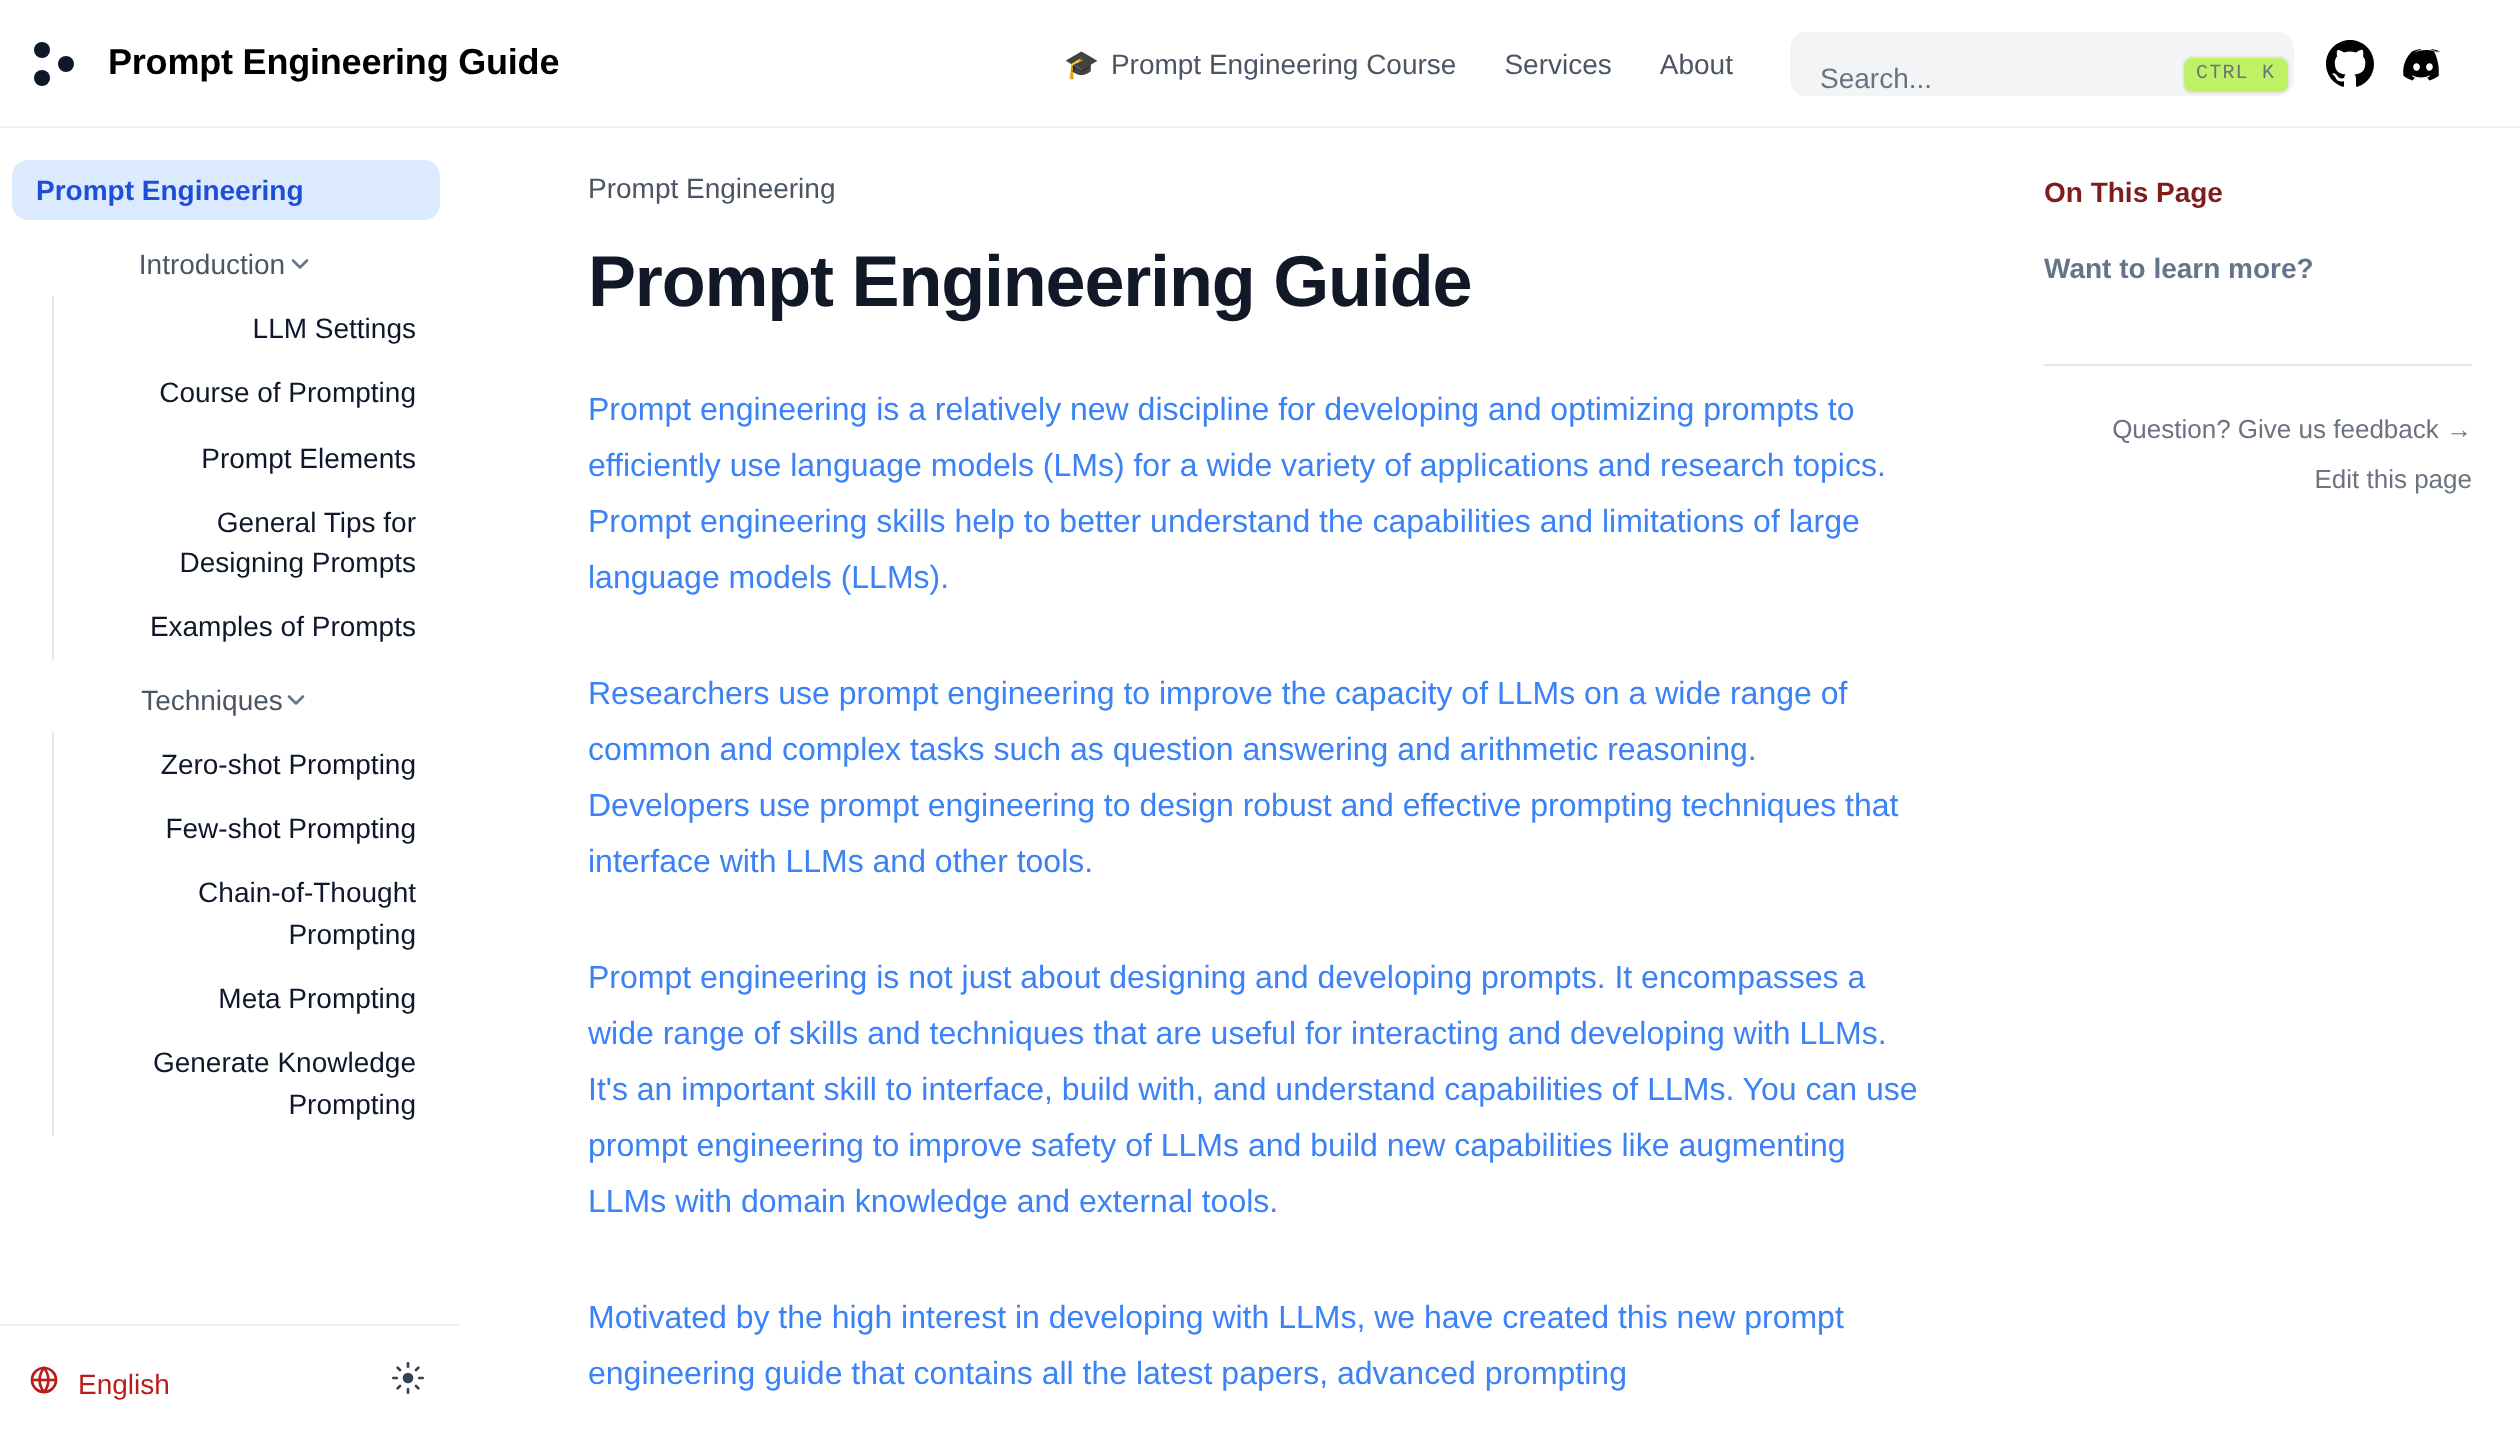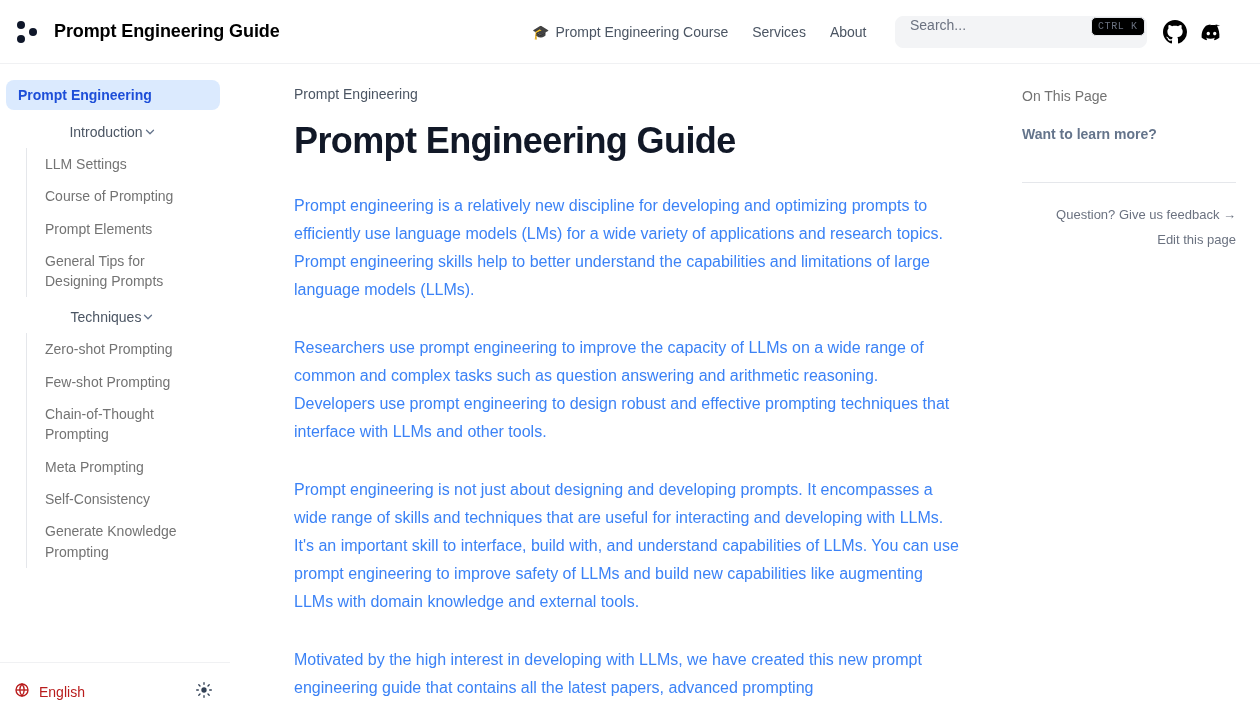"Search..." .search-box { align-items: flex-start -> flex-end }
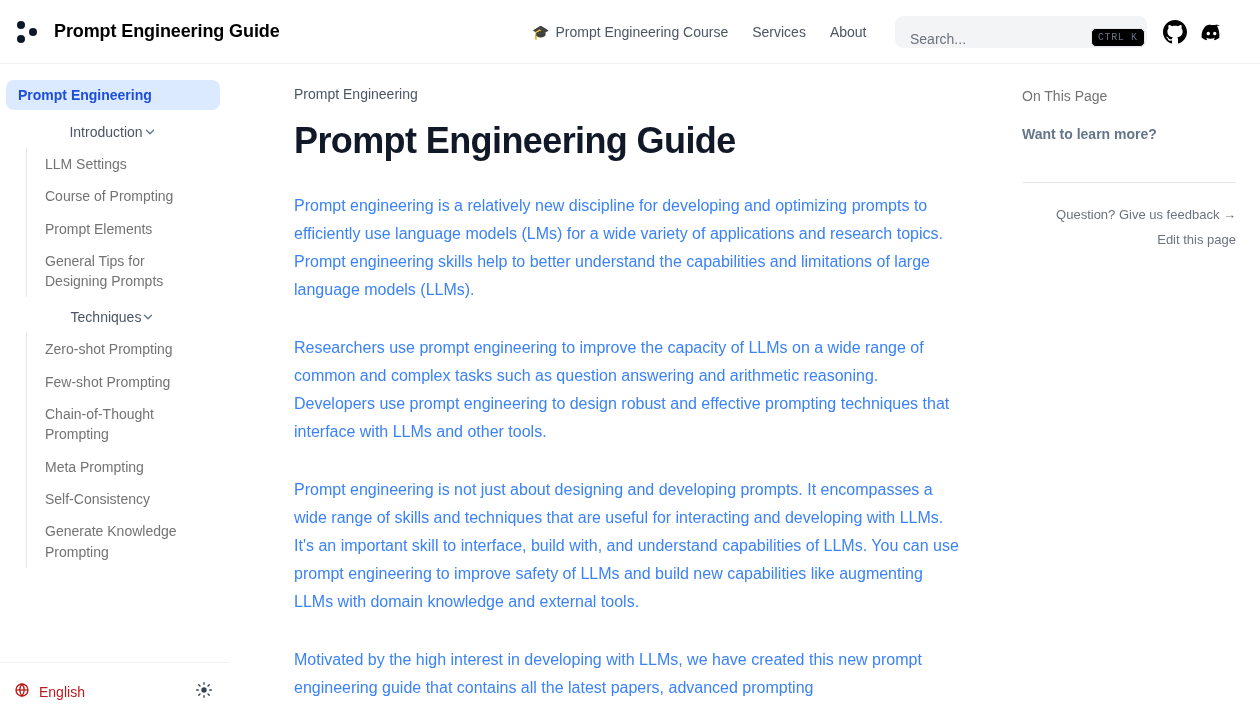"CTRL K" .kbd { background: #000000 -> #bef264 }
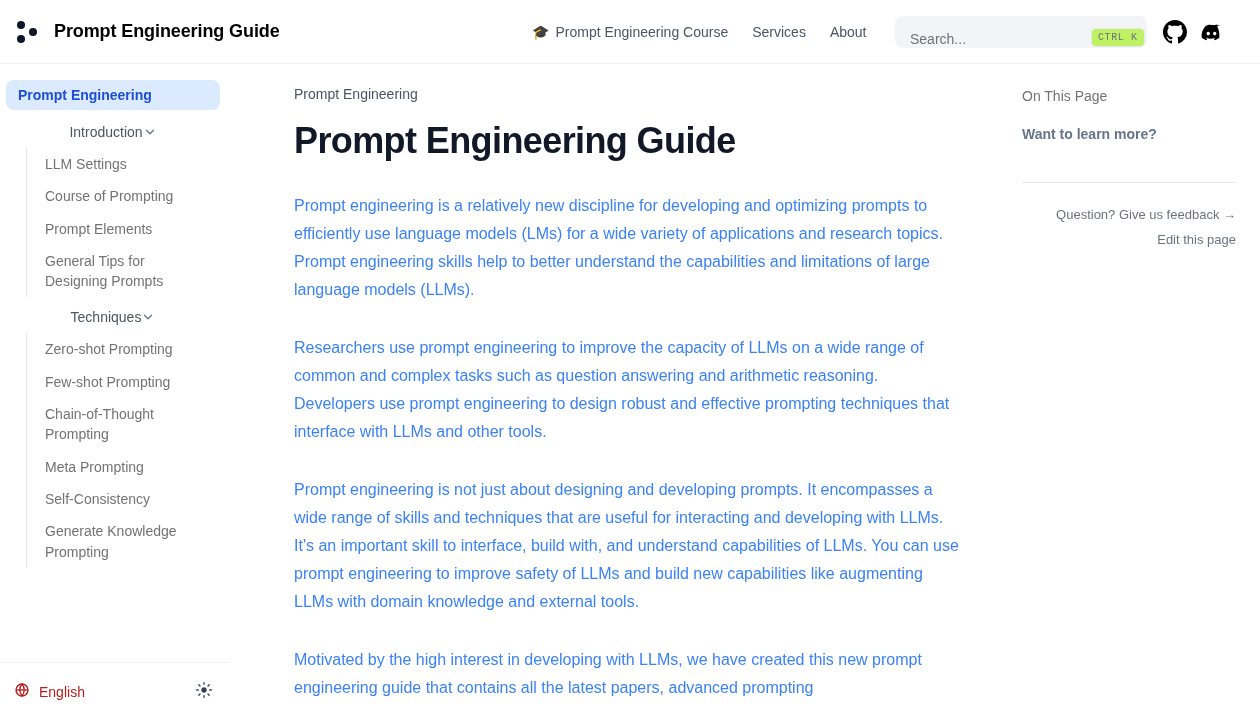"On This Page" .toc-title { color: #737373 -> #7f1d1d; font-weight: normal -> bold }
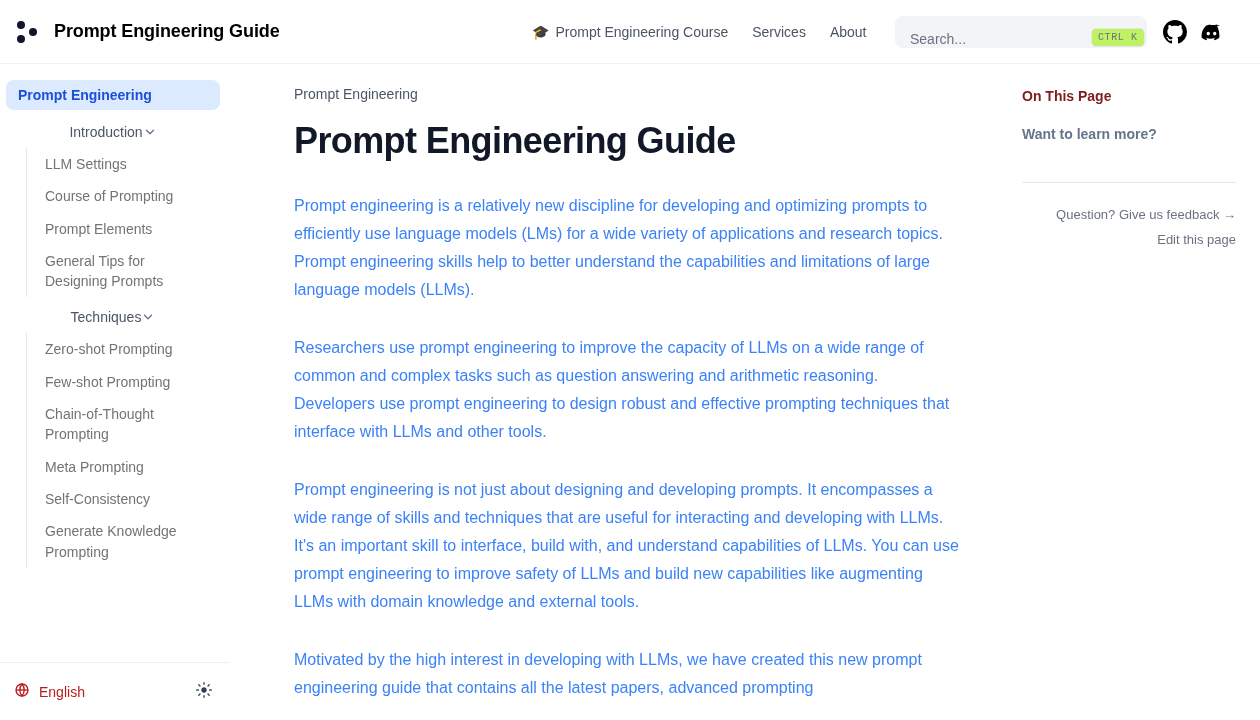"LLM Settings" .nav-sub { color: #737373 -> #0f172a; text-align: none -> right }
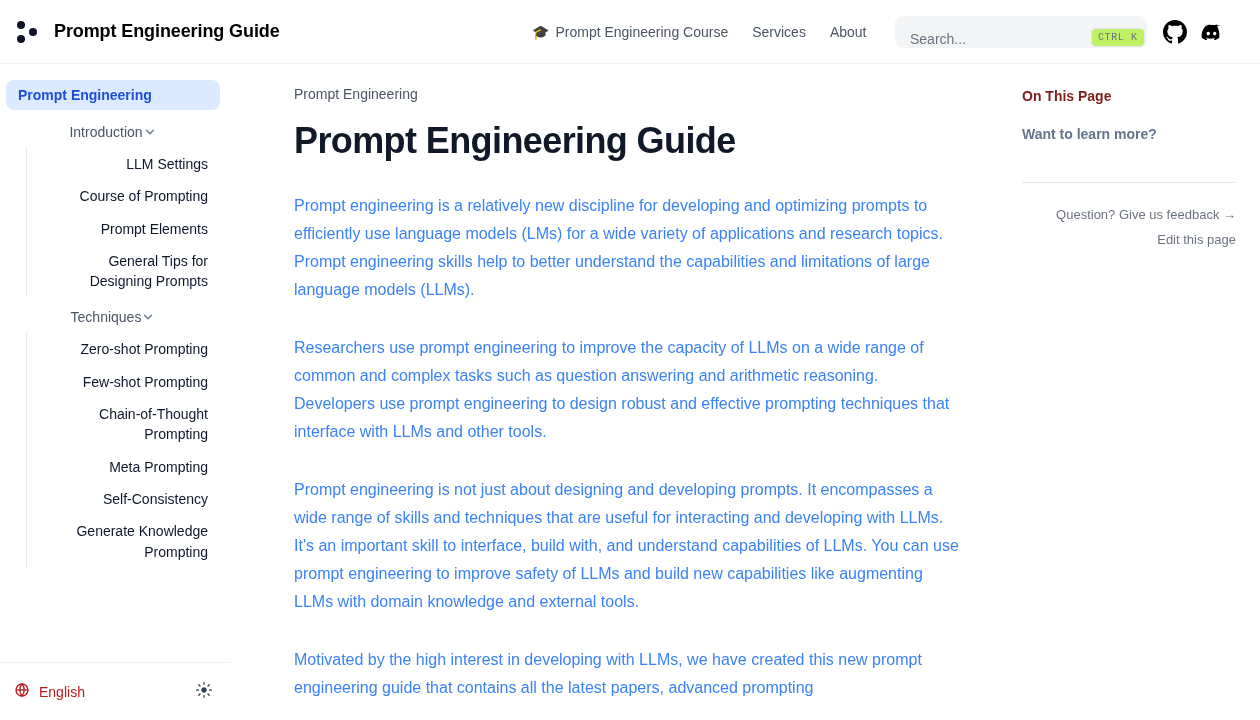"Examples of Prompts" a.nav-sub { html: none -> <a>Examples of Prompts</a> }
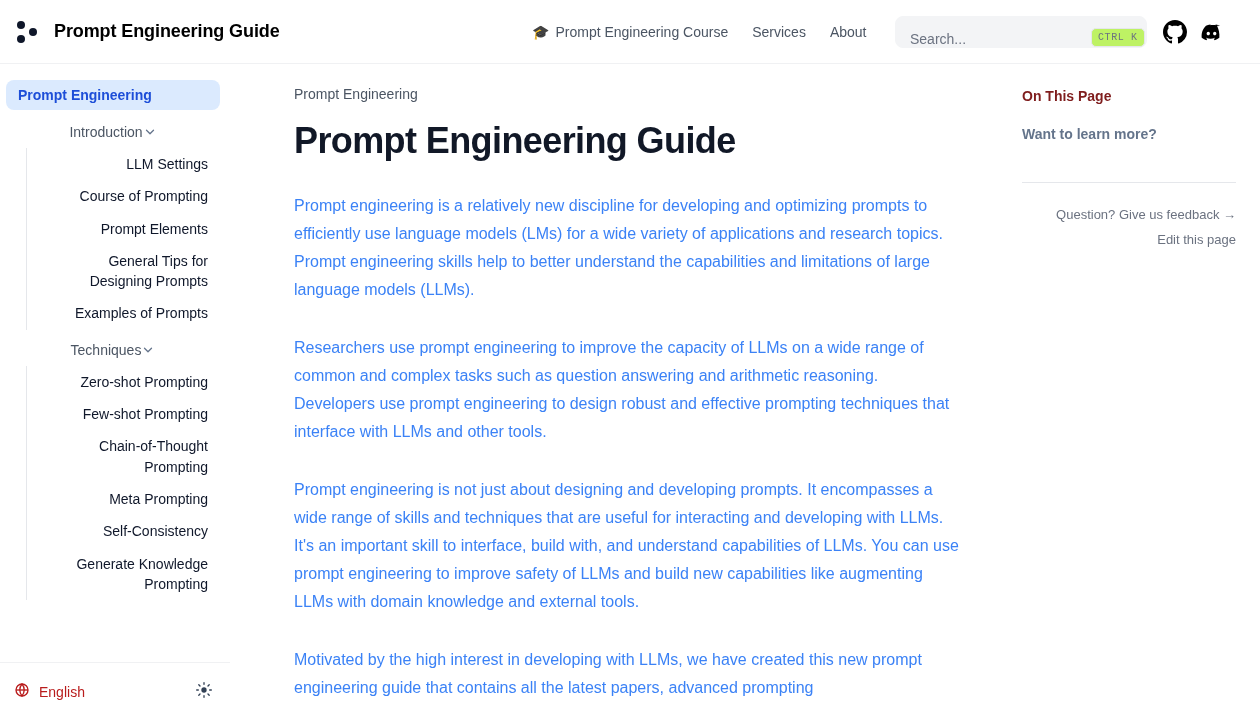"Self-Consistency" a.nav-sub { html: <a>Self-Consistency</a> -> none }
